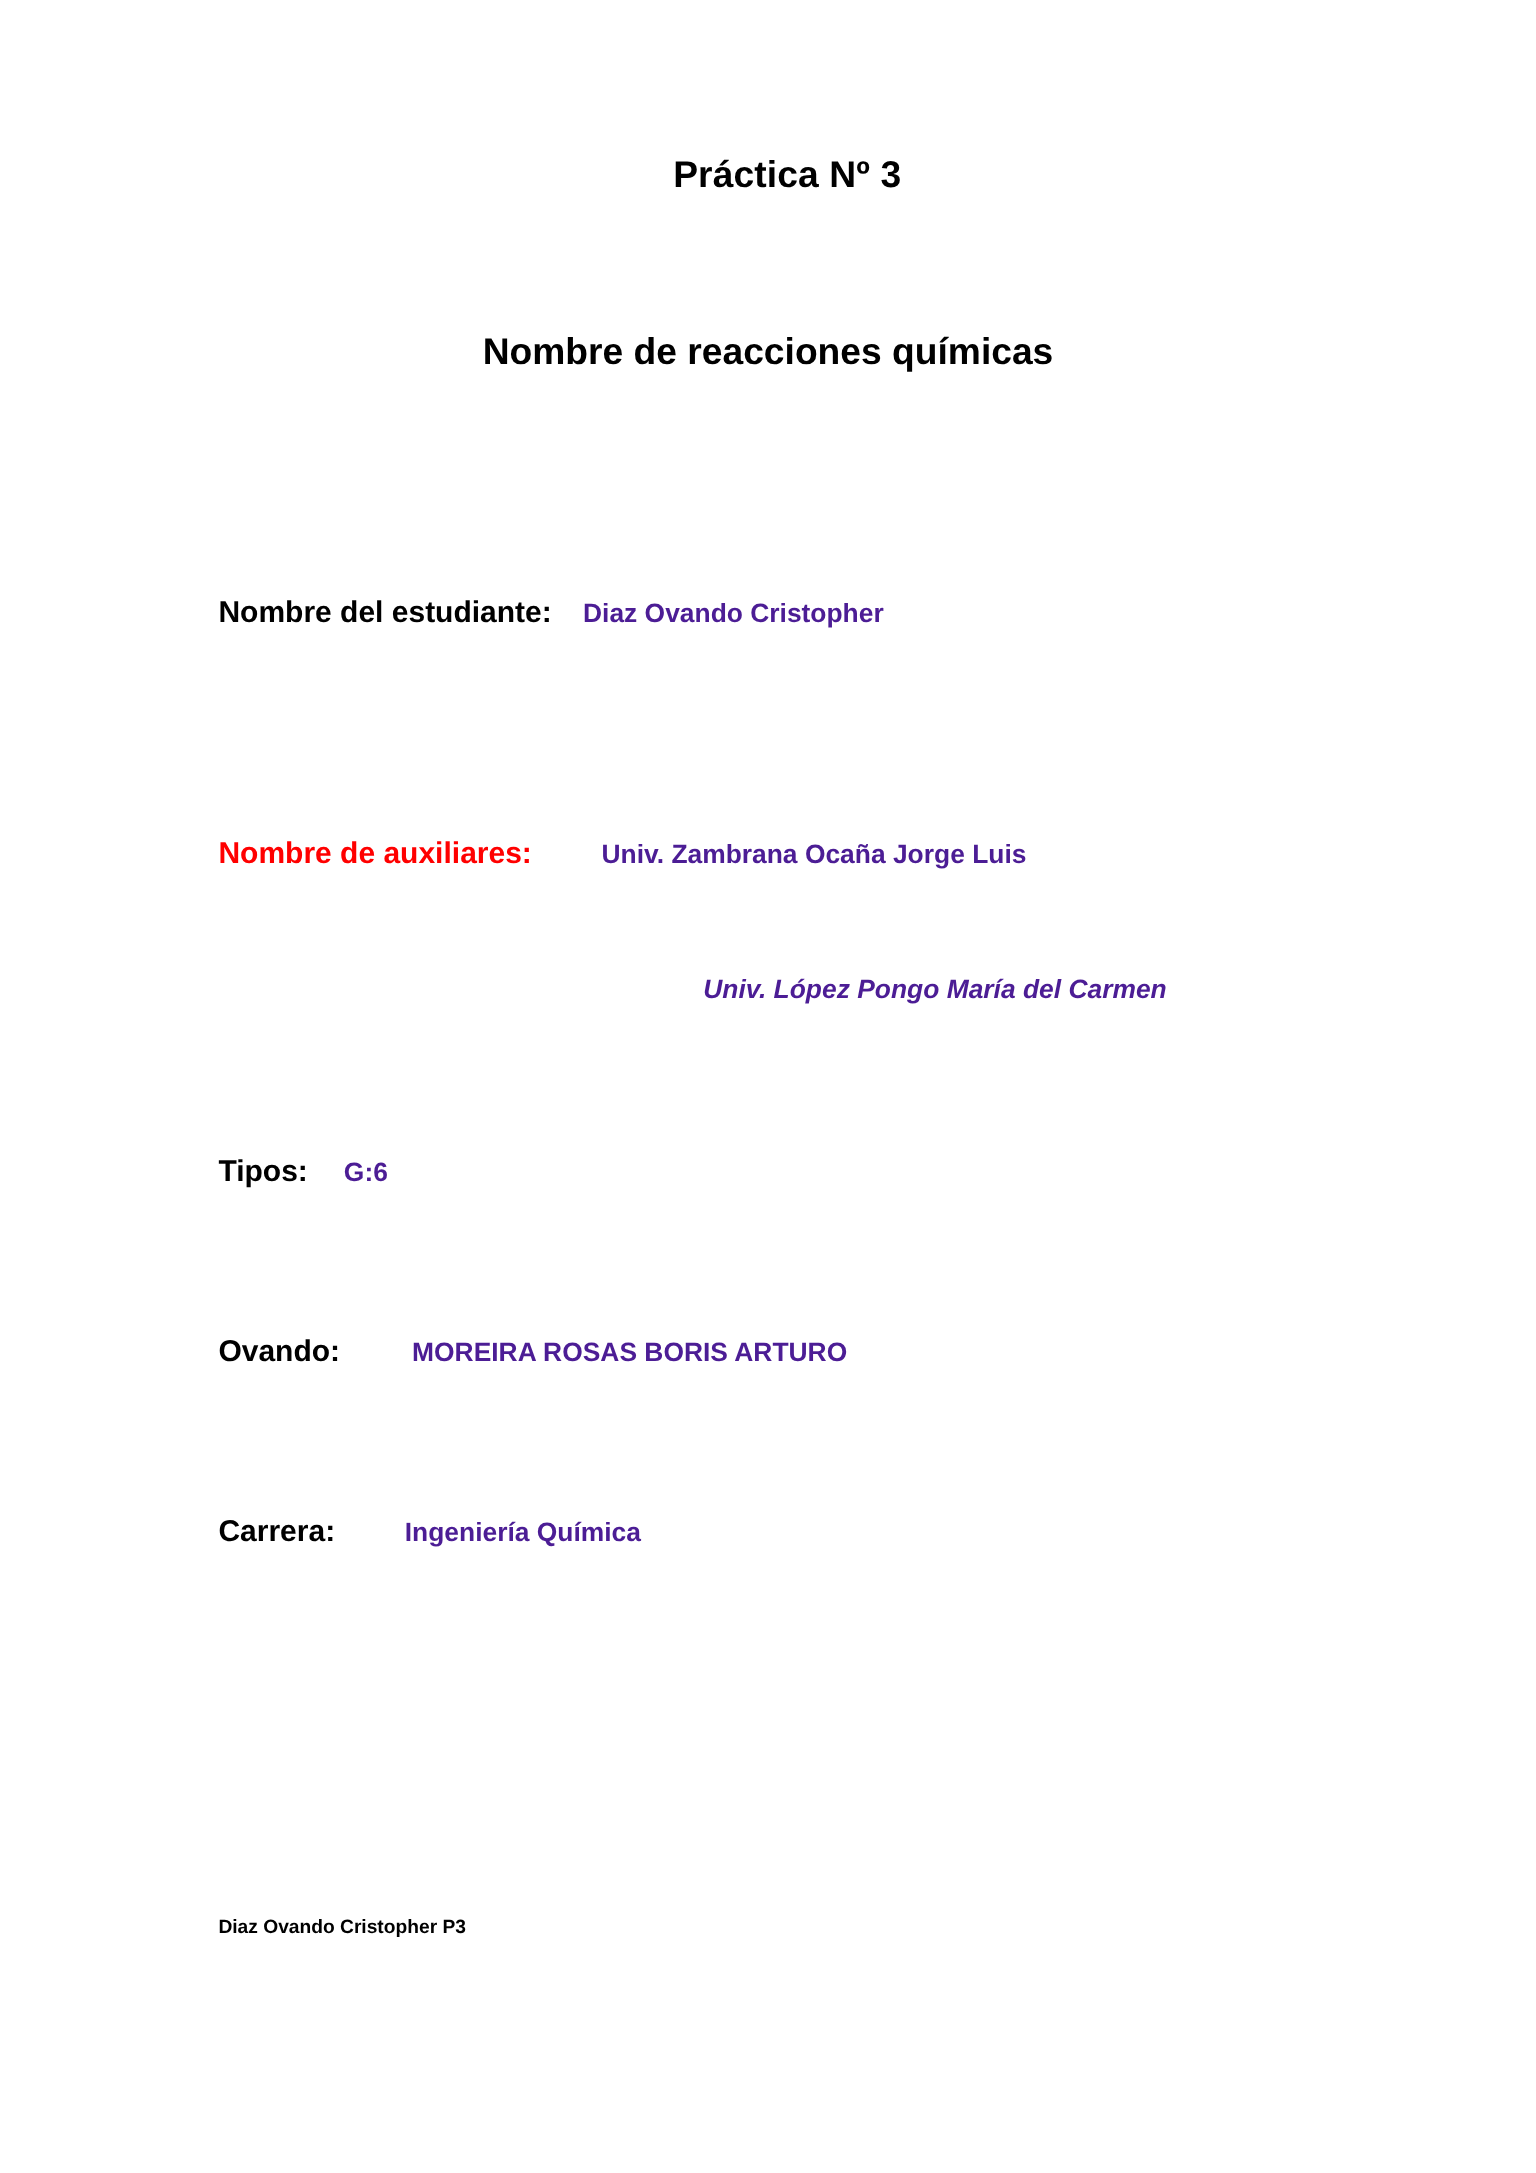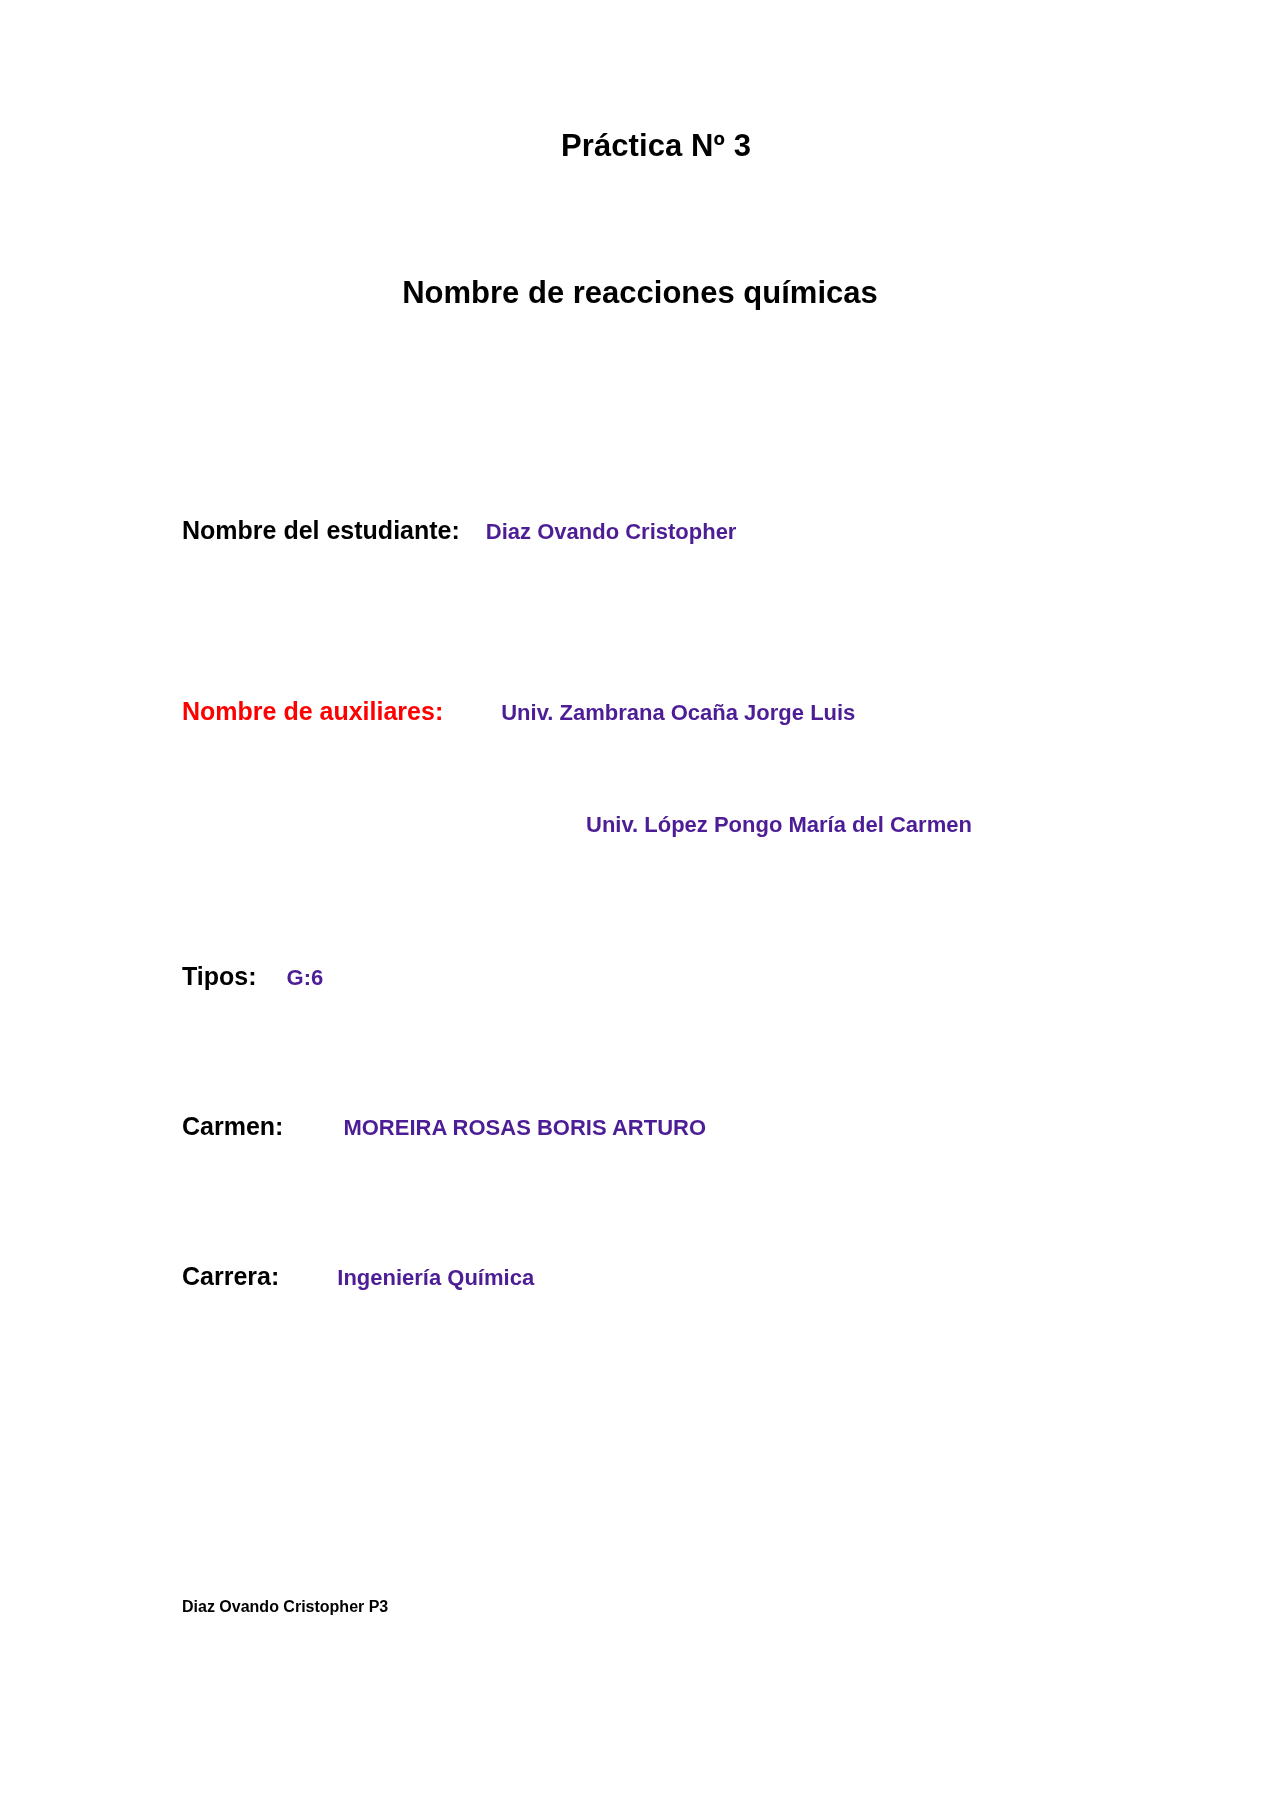"Nombre del estudiante:" .row-estudiante { top: 516px -> 496px }
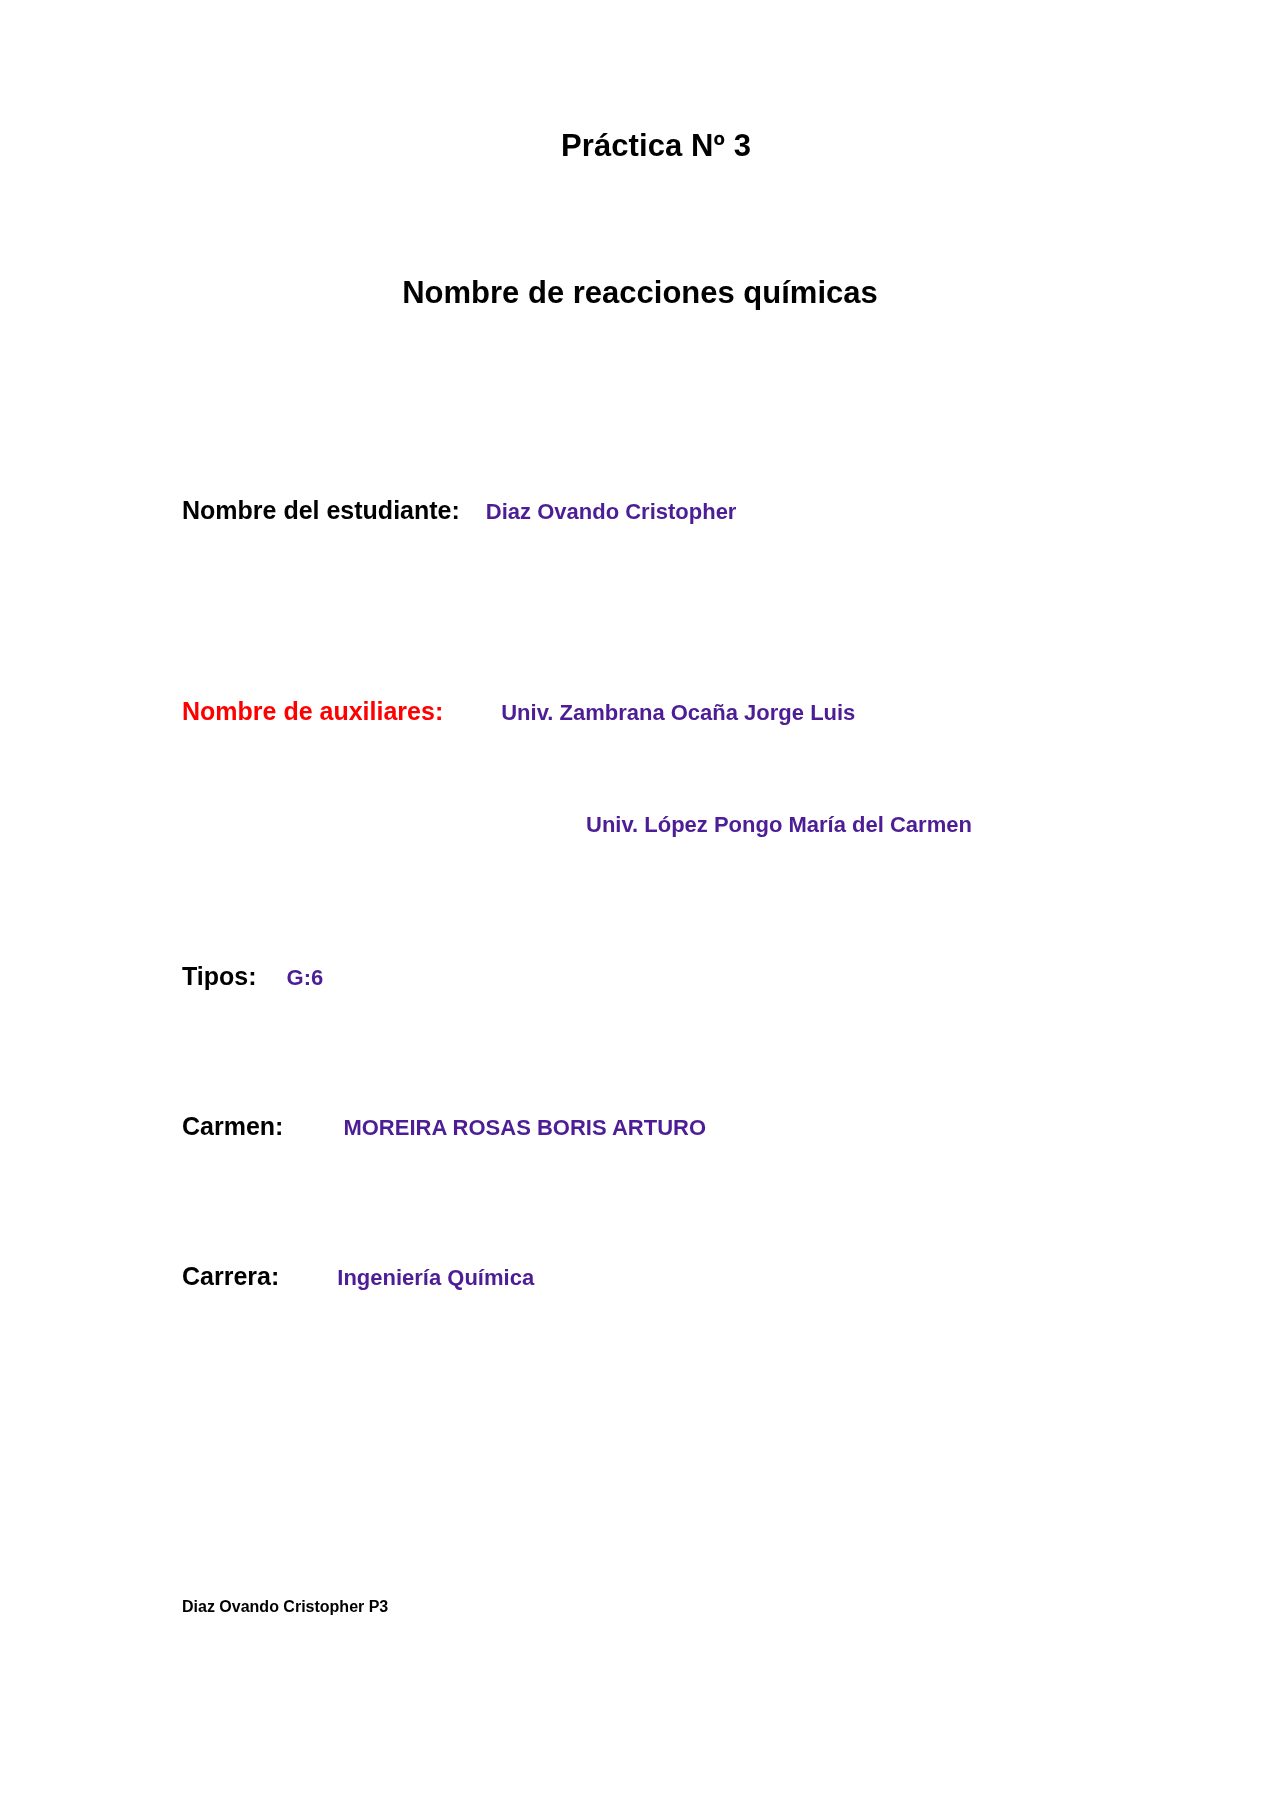"Univ. López Pongo María del" .row-auxiliar2 { font-style: none -> italic }
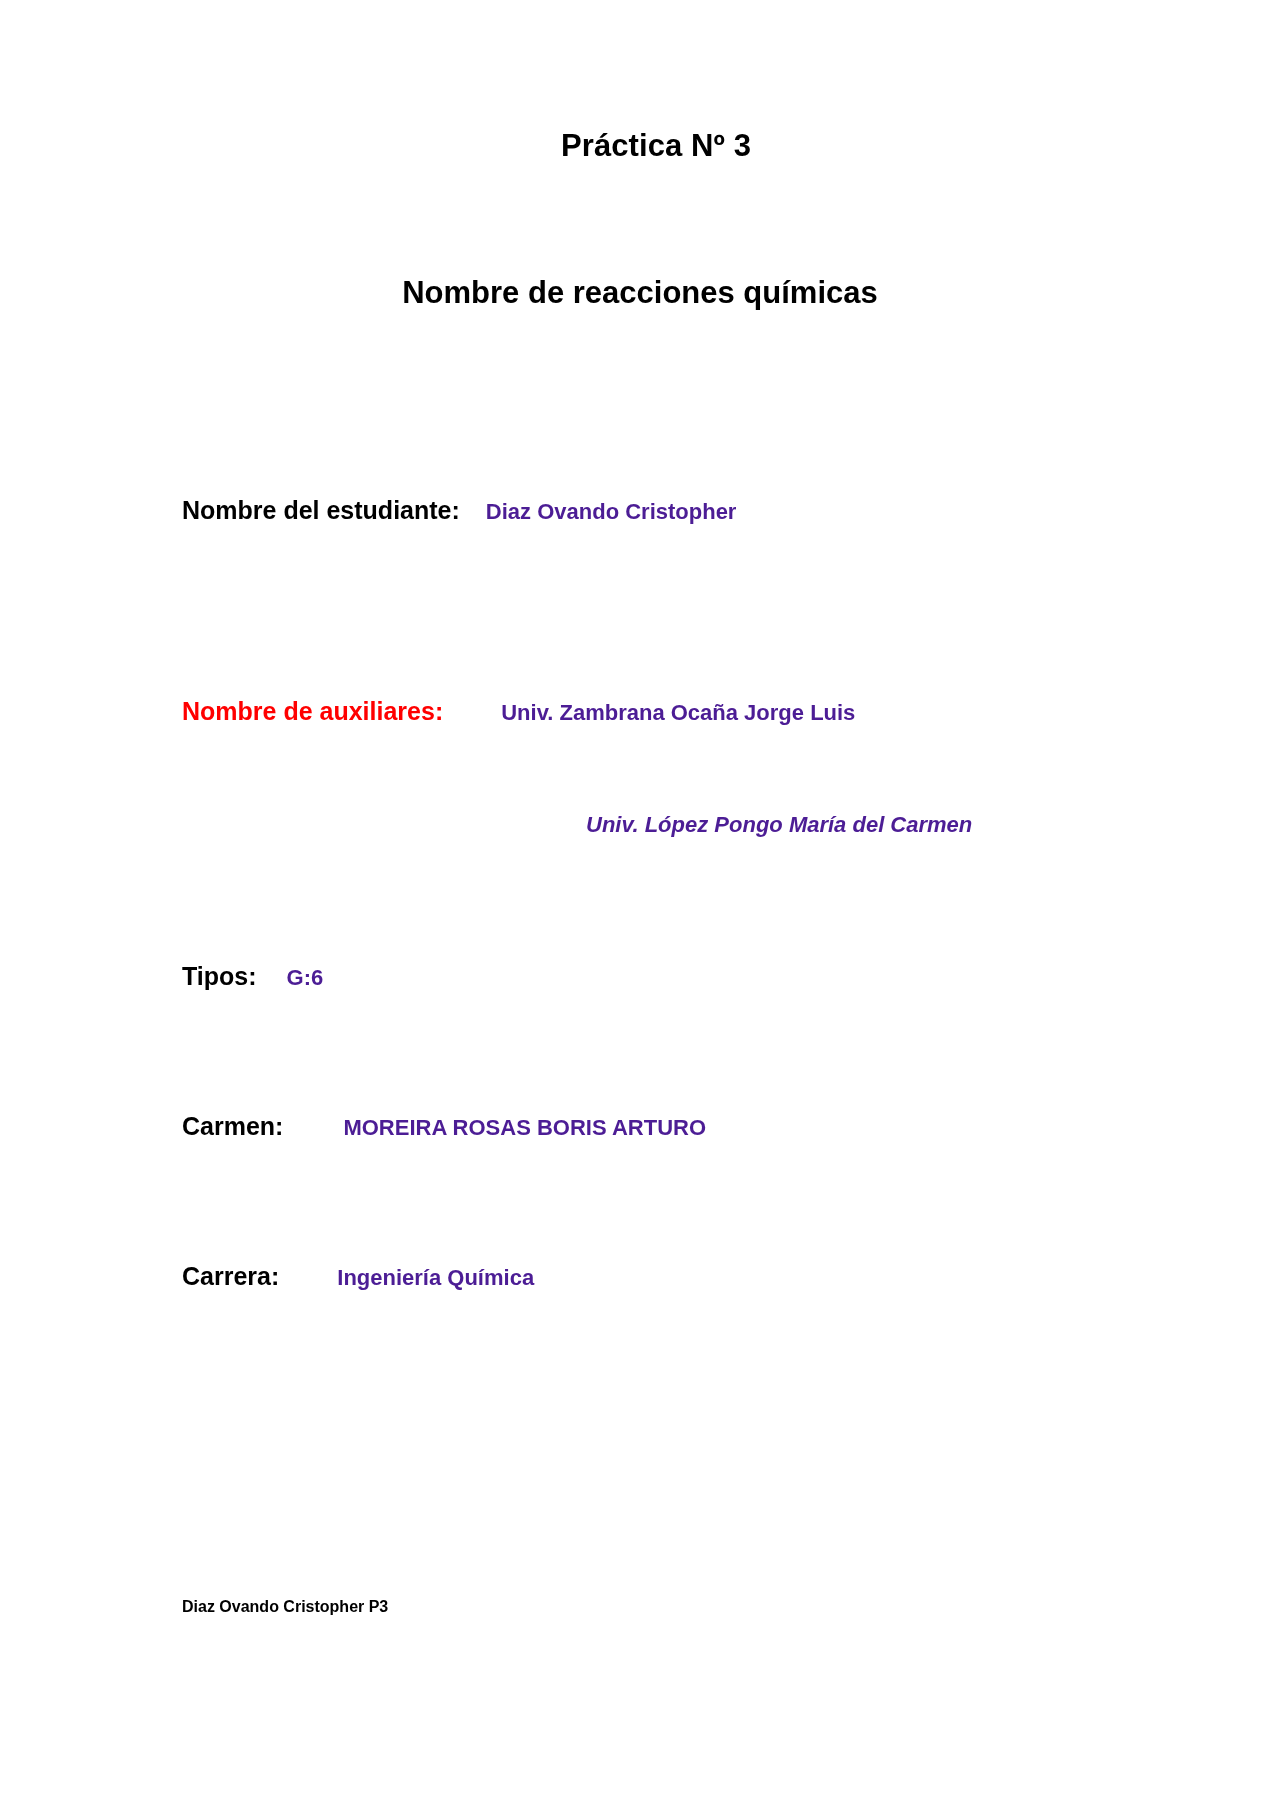"Carmen:" span.field-label { text: Carmen -> Ovando }
